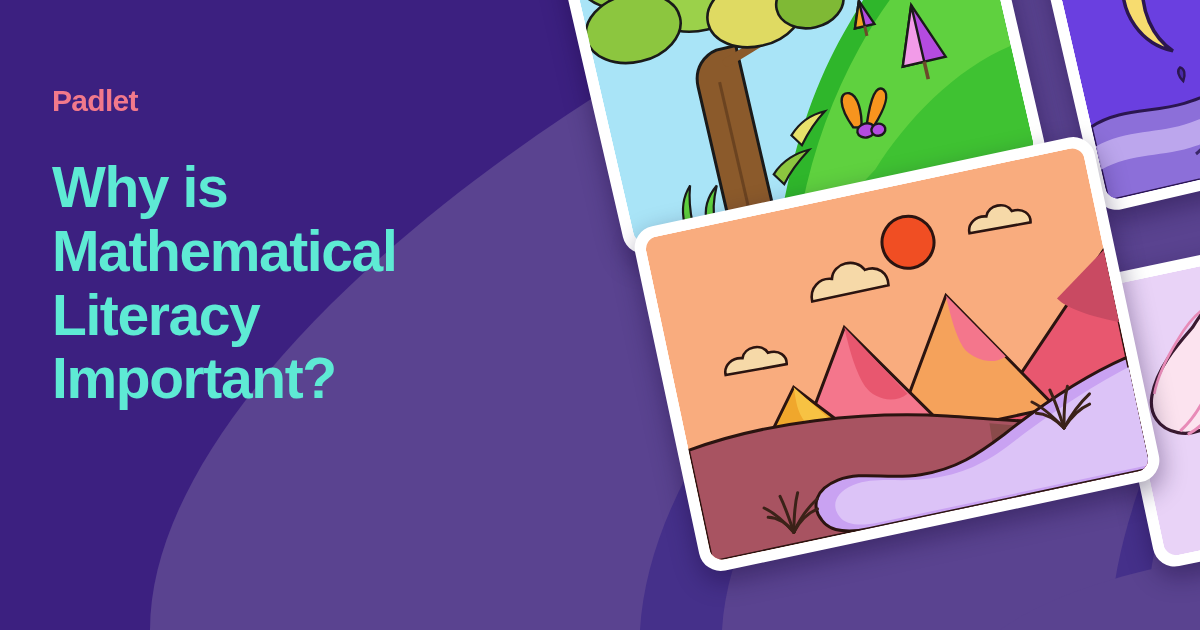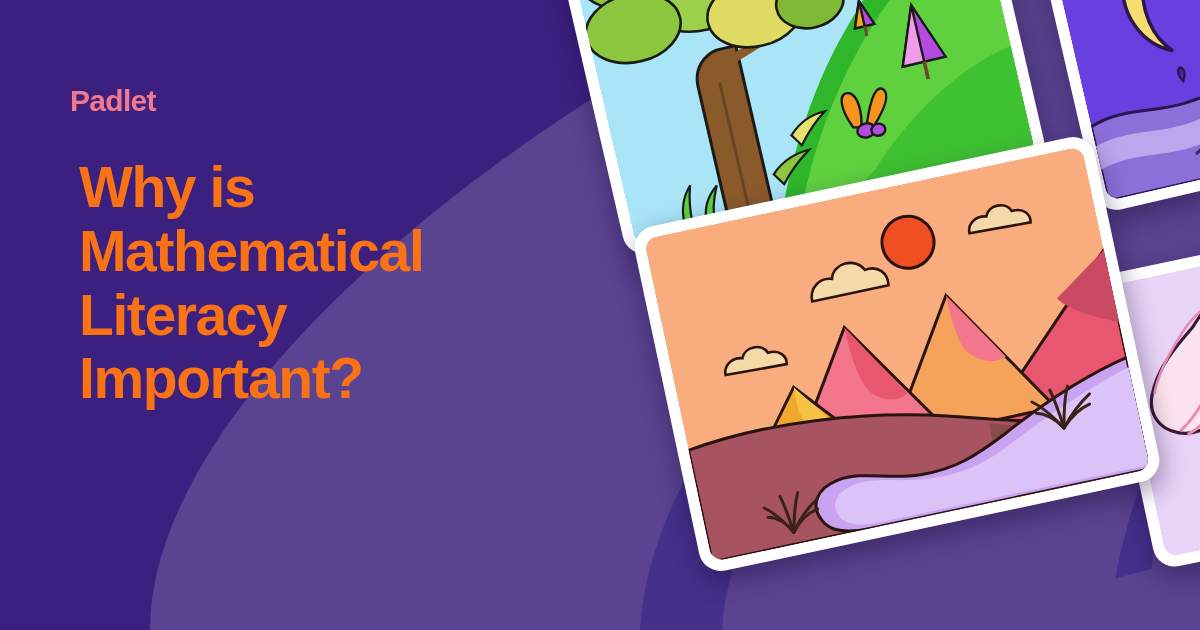"Padlet" .text-col { left: 70px -> 52px }
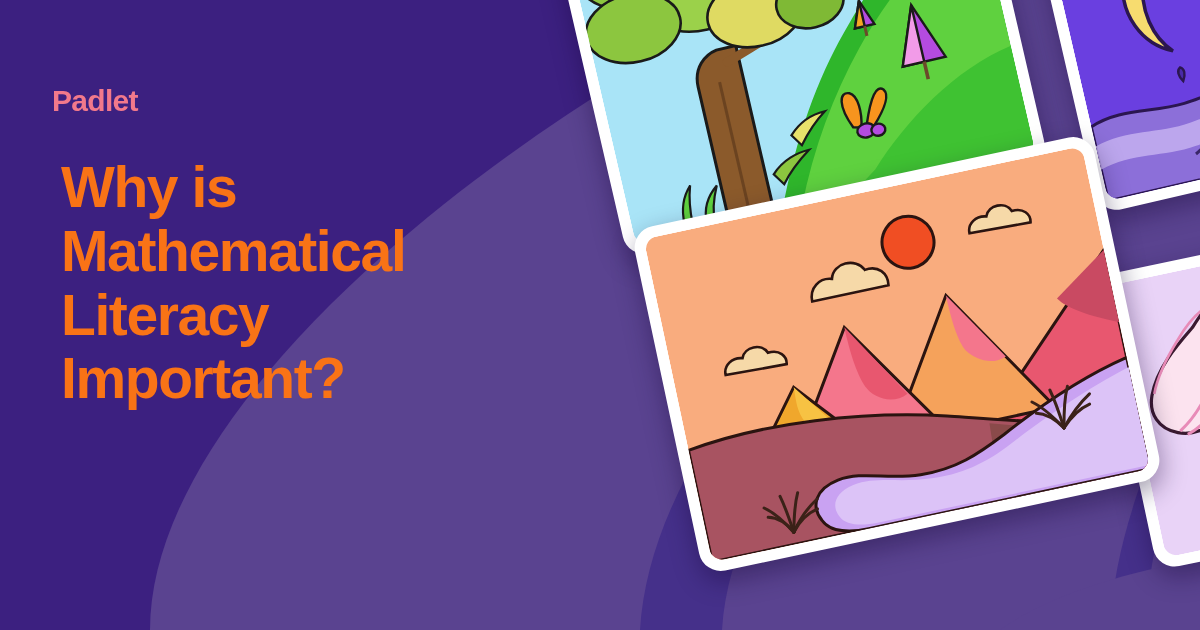"Why is" .headline { color: #f97316 -> #5eead4; margin: 9px -> 0 }
